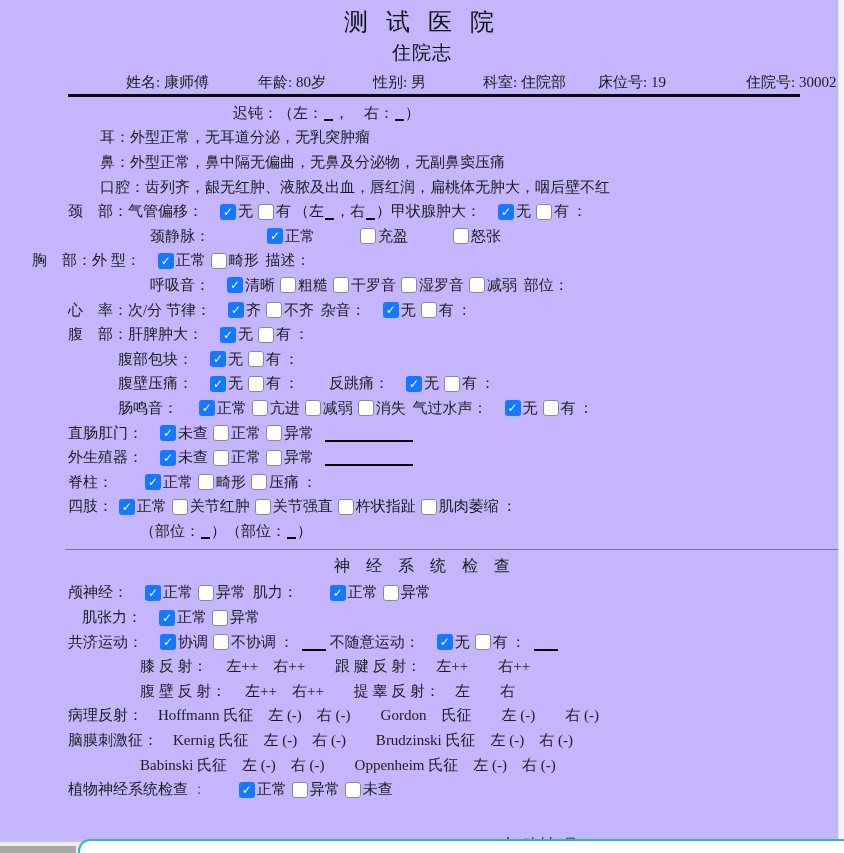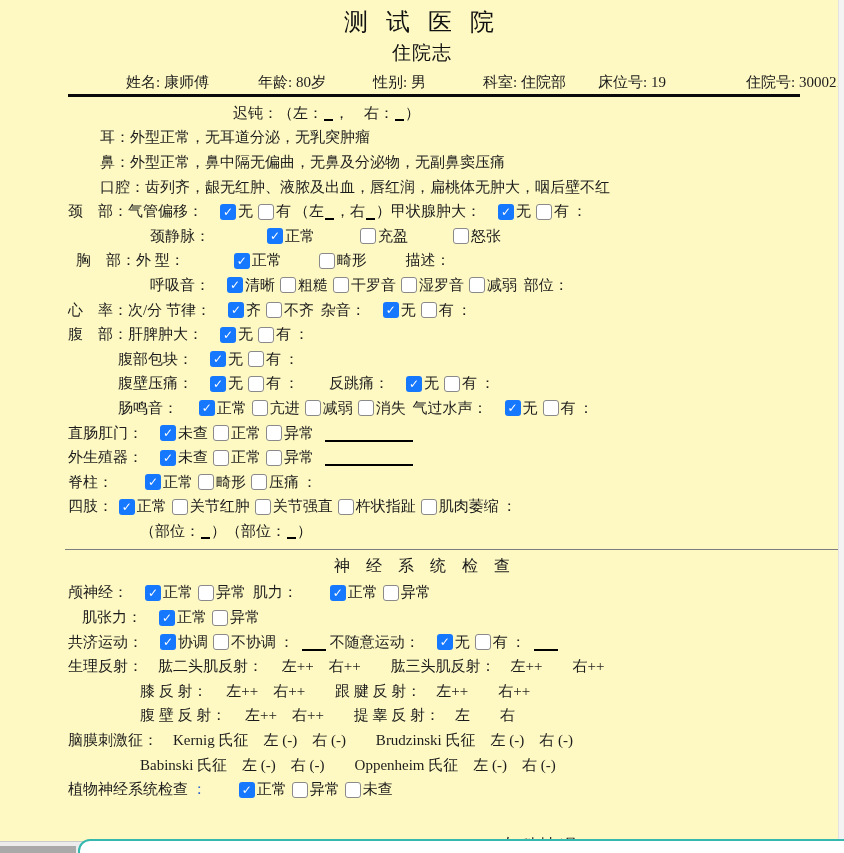"测 试 医 院" .page { background: #fef9c3 -> #c4b5fd }
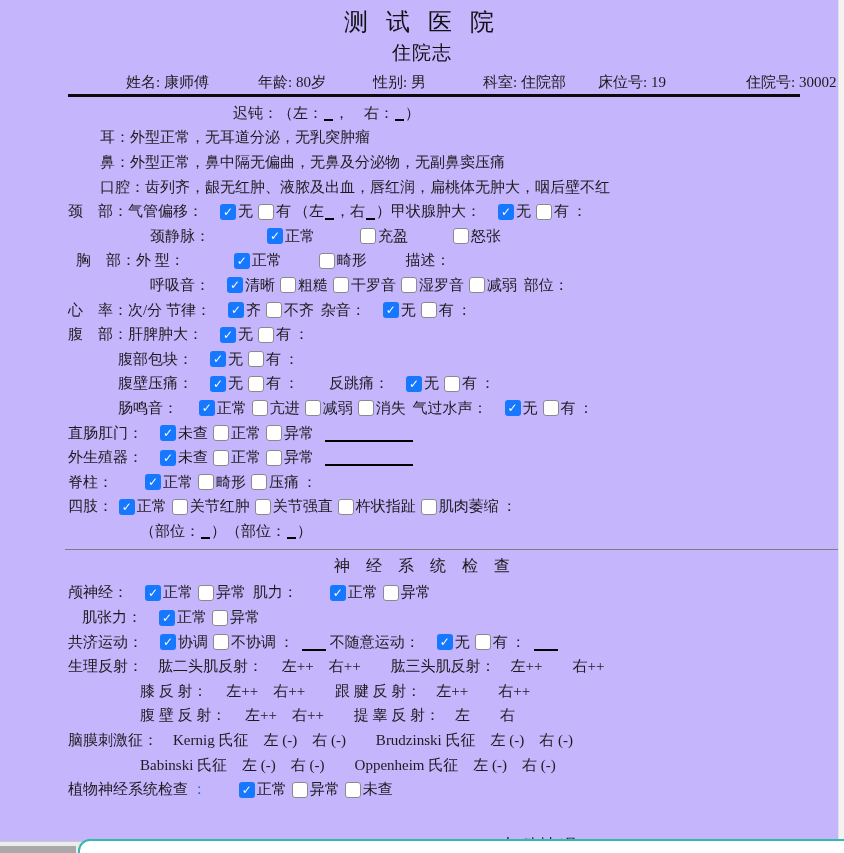"胸 部：外 型：" div.line { gap: 32px -> none; padding-left: 76px -> 32px }
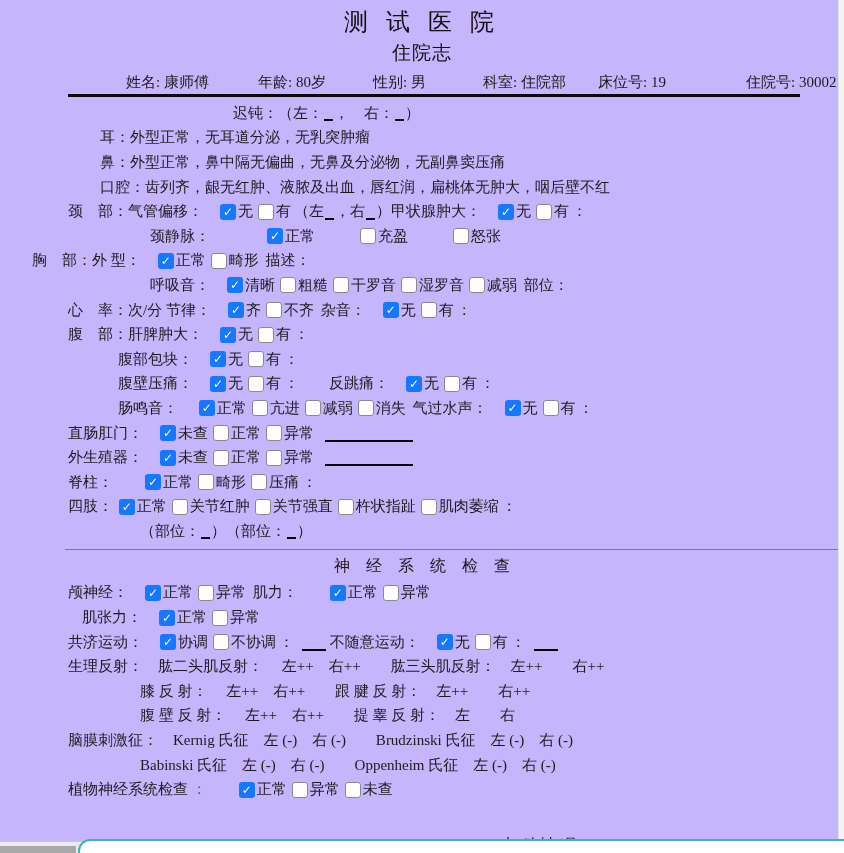"生理反射： 肱二头肌反射： 左++ 右++ 肱三头肌反射：" div.line { html: <div><span>生理反射： 肱二头肌反射： 左++ 右++ 肱三头肌反射： 左++ 右++</span></div> -> none }
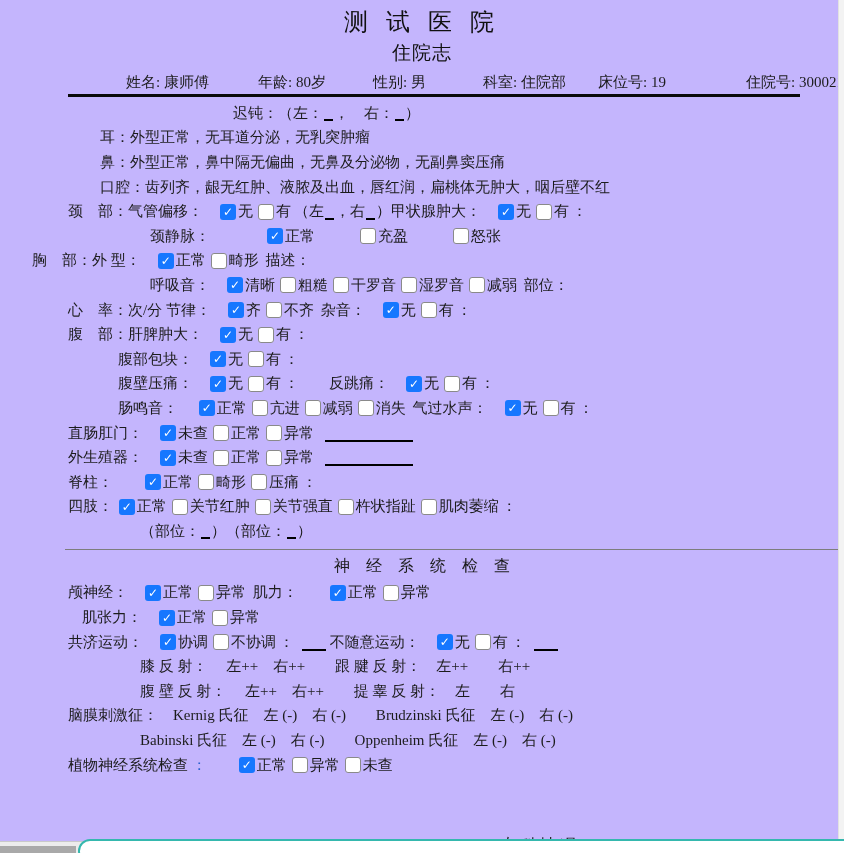"病理反射： Hoffmann 氏征 左 (-)" div.line { html: none -> <div><span>病理反射： Hoffmann 氏征 左 (-) 右 (-) Gordon 氏征 左 (-) 右 (-)</span></div> }
